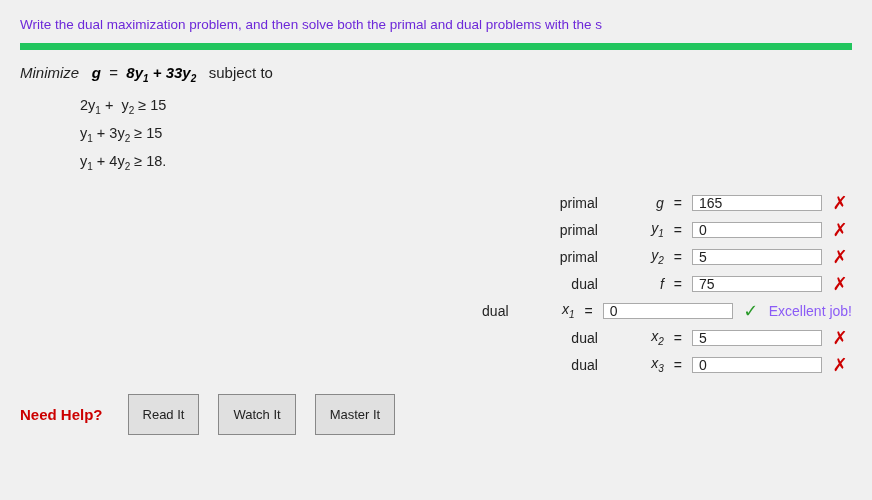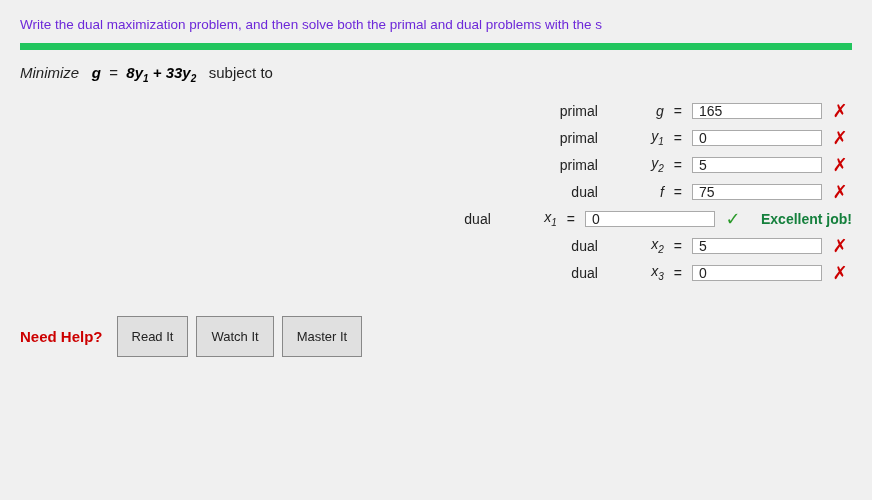"2y1 + y2 ≥ 15" div.constraints { html: none -> <div> <div> 2y<sub>1</sub> +&nbsp; y<sub>2</sub> ≥ 15 </div> <div> y<sub>1</sub> + 3y<sub>2</sub> ≥ 15 </div> <div> y<sub>1</sub> + 4y<sub>2</sub> ≥ 18. </div> </div> }
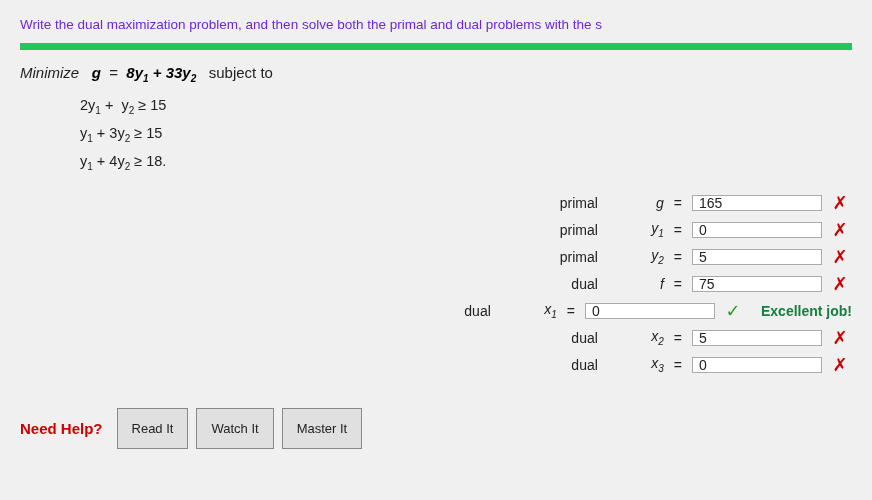"Excellent job!" .feedback-text { color: #15803d -> #8b5cf6; font-weight: bold -> normal; margin-left: 10px -> none }
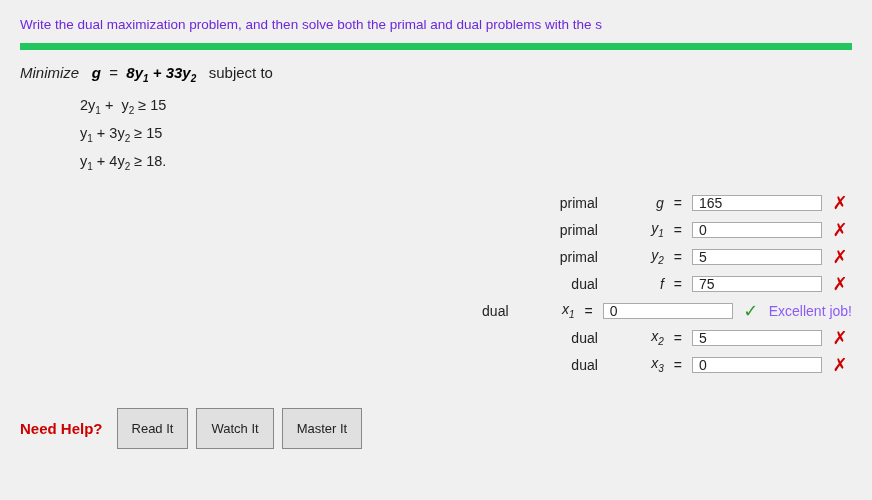"Need Help?" .bottom-row { gap: 8px -> 19px; margin-top: 32px -> 18px }
